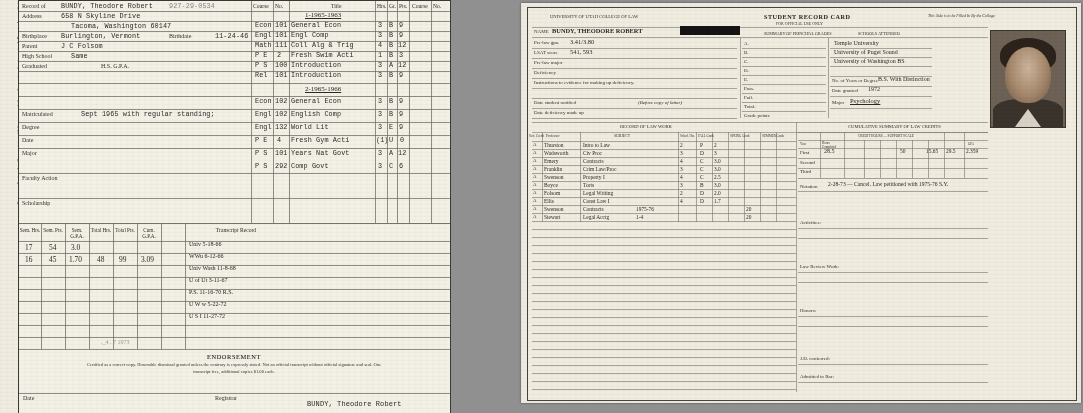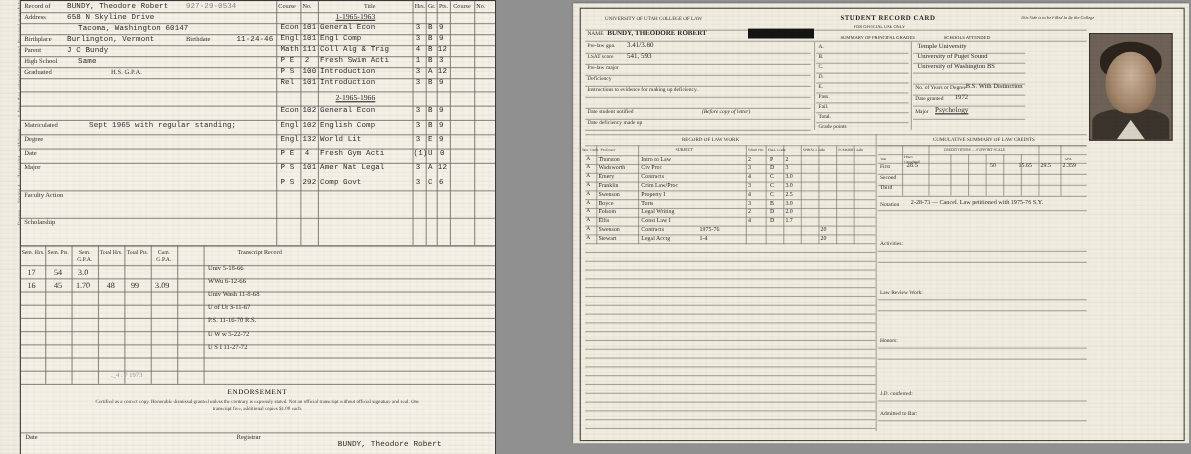"J C Bundy" div.hand { text: Bundy -> Folsom }
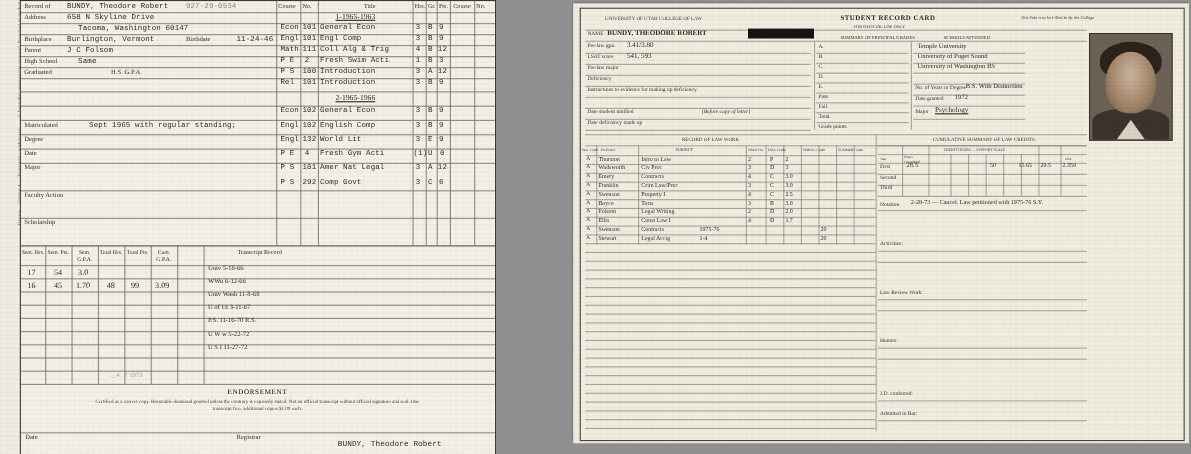"Amer Nat Legal" div.hand { text: Amer Nat Legal -> Years Nat Govt }
